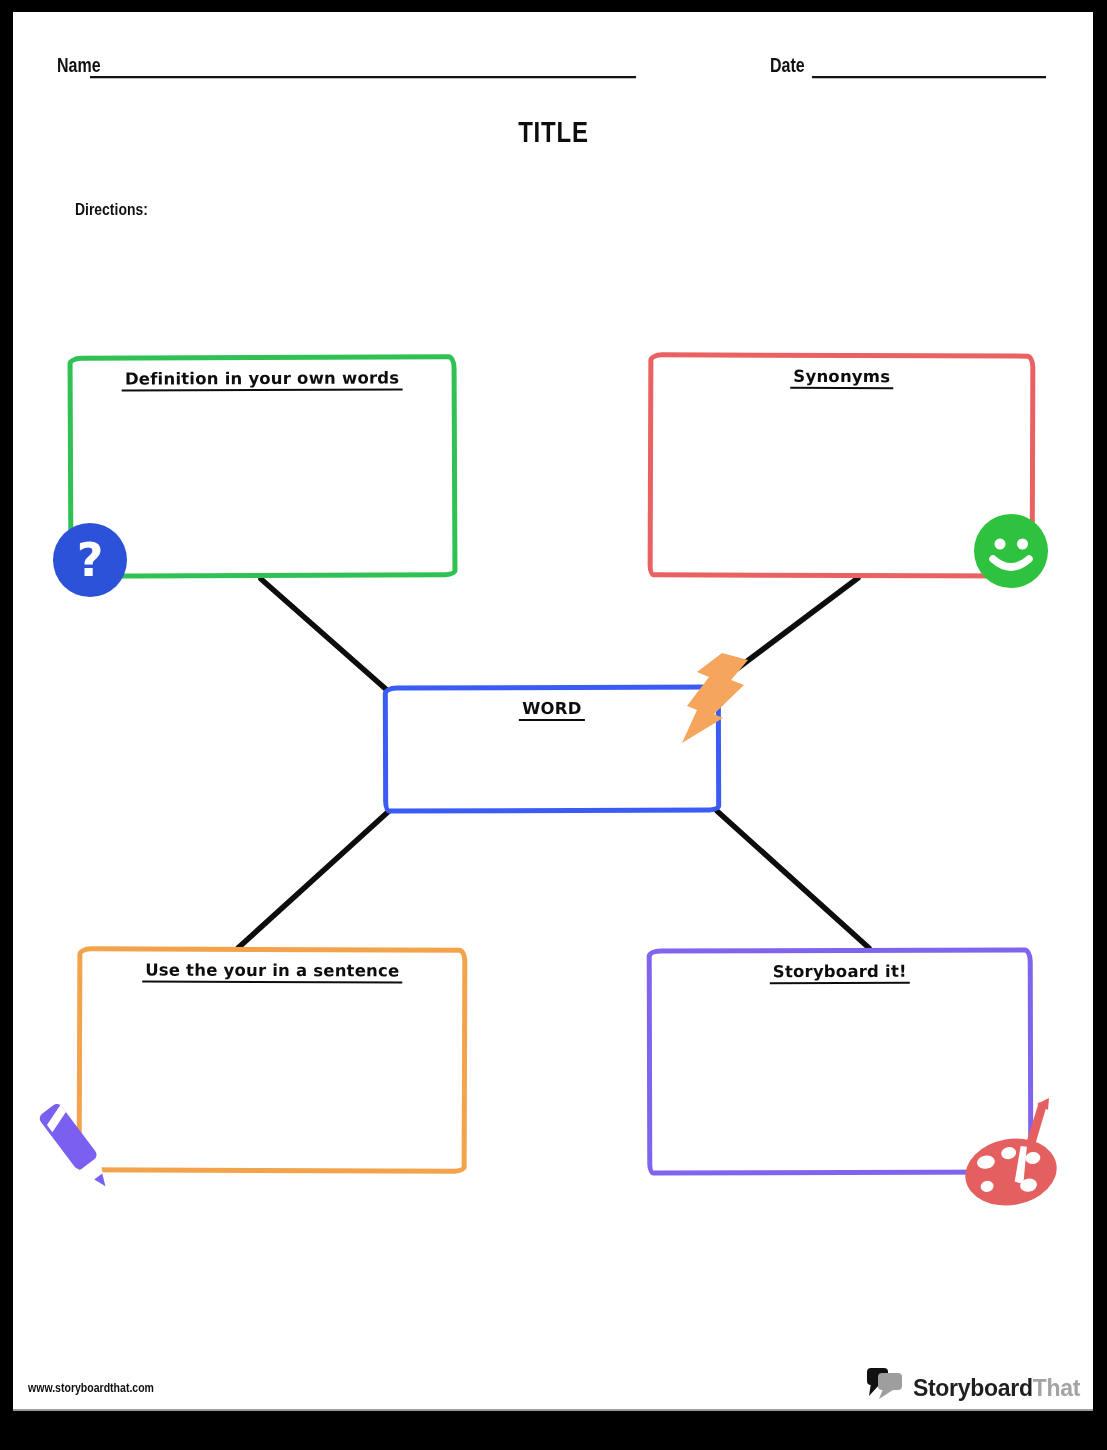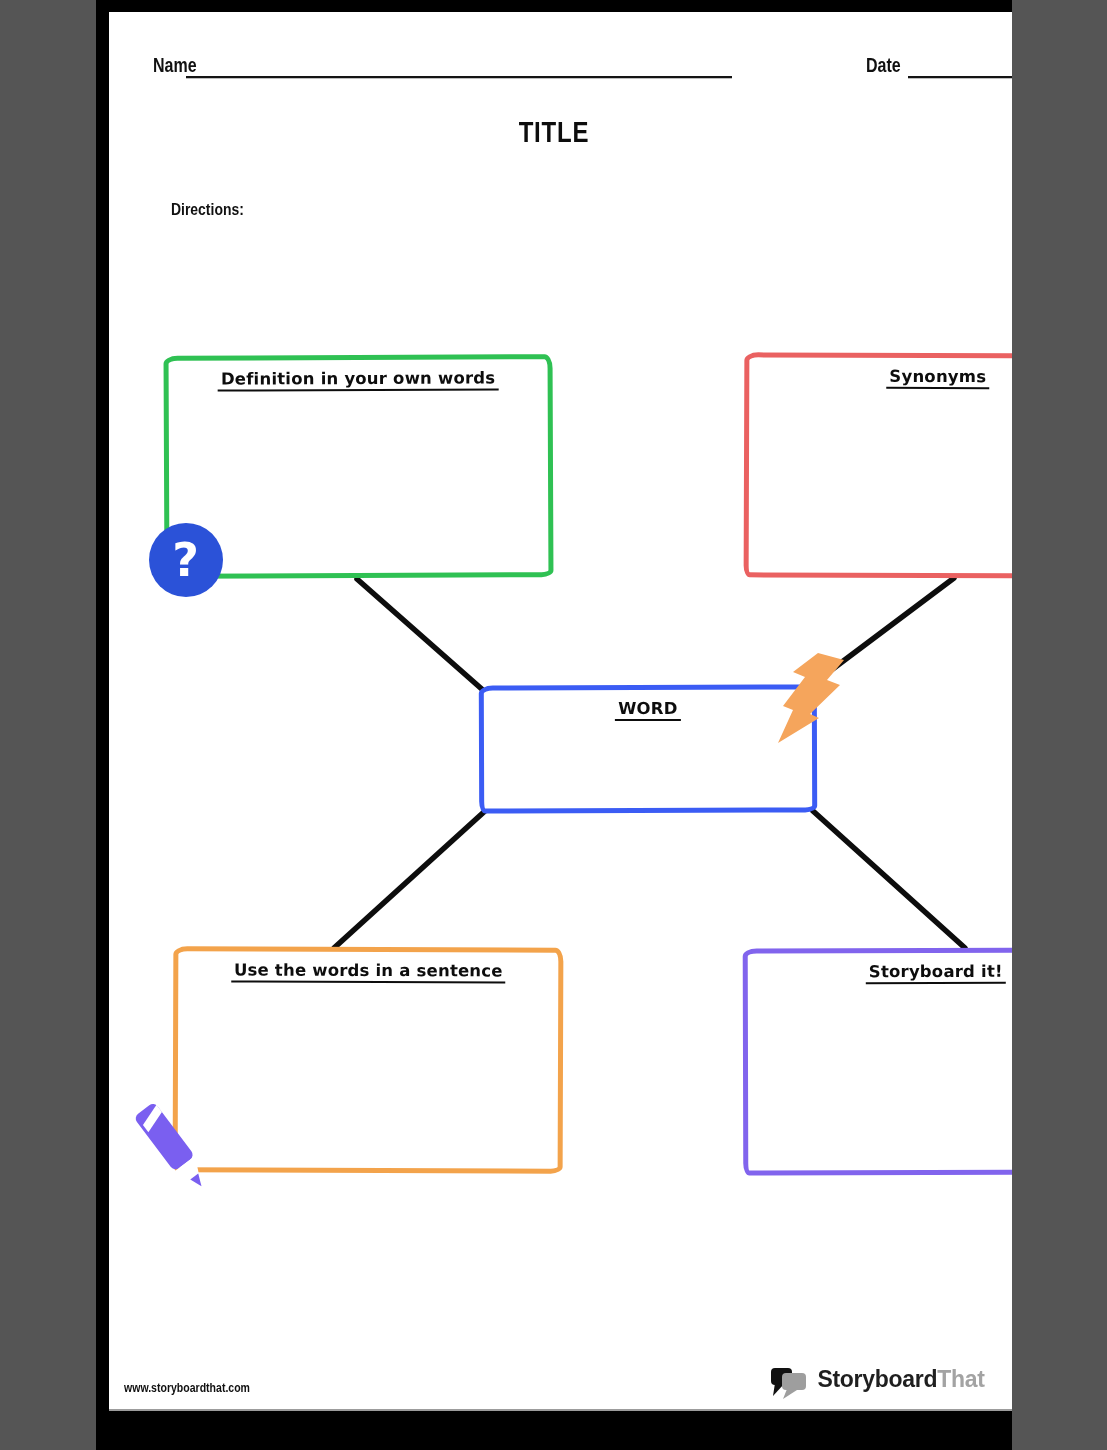"Name" .wrapper { padding-left: 40px -> none; width: 876px -> 1107px }
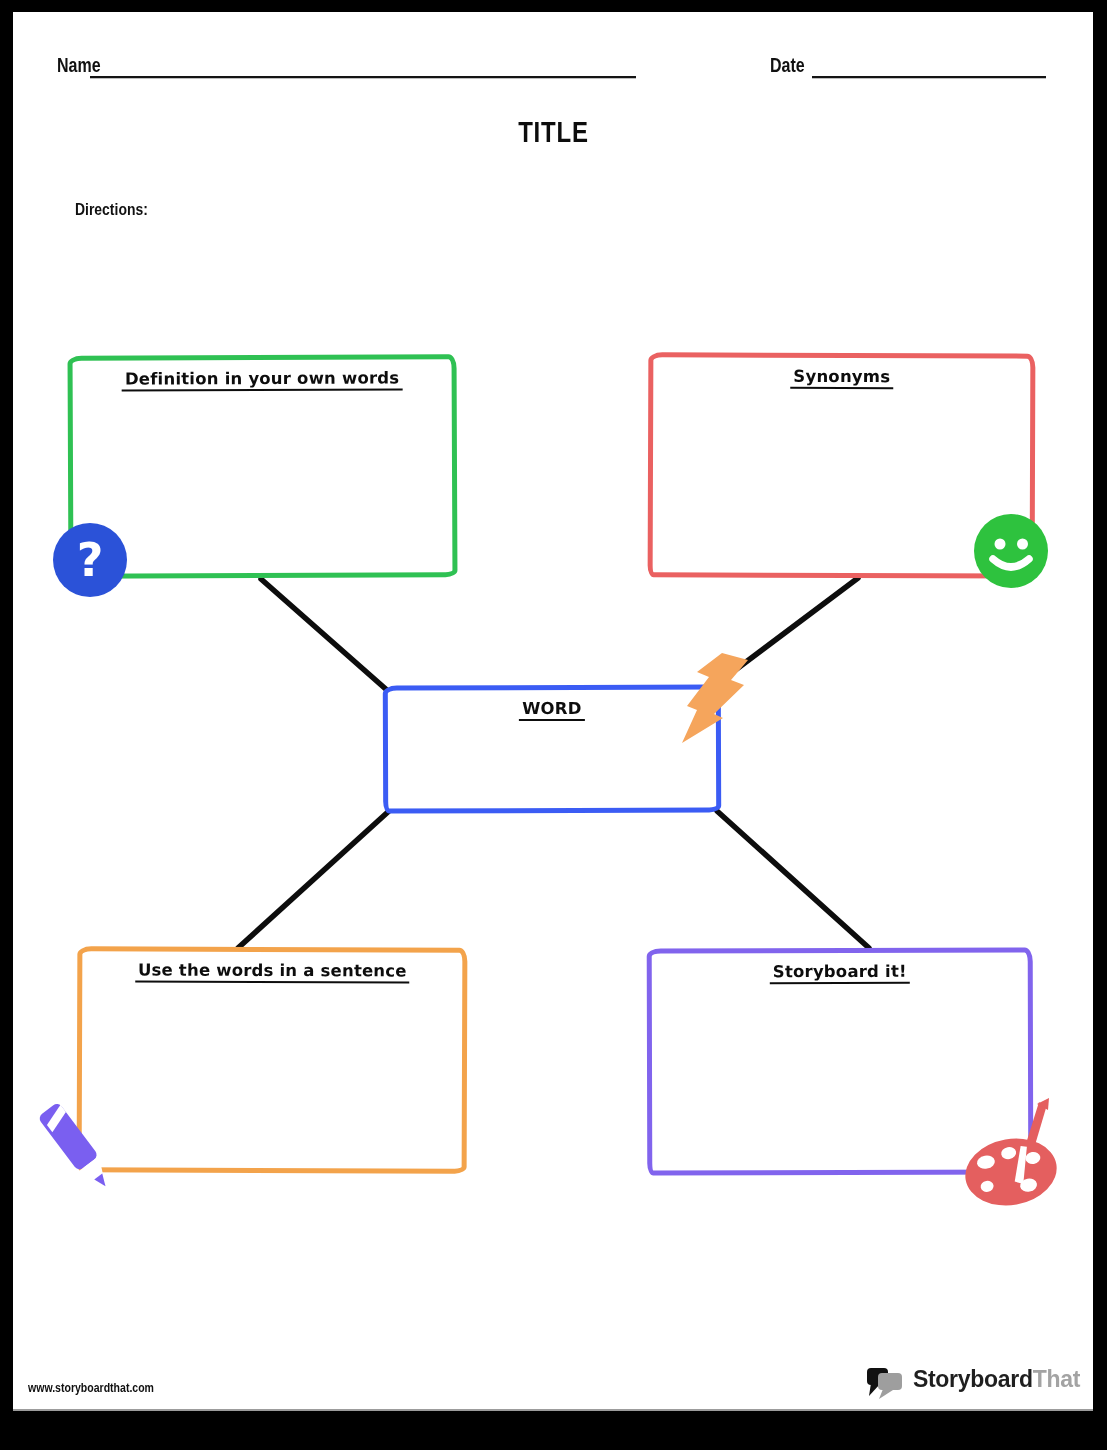"Use the words in a" span.box-title { text: words -> your }
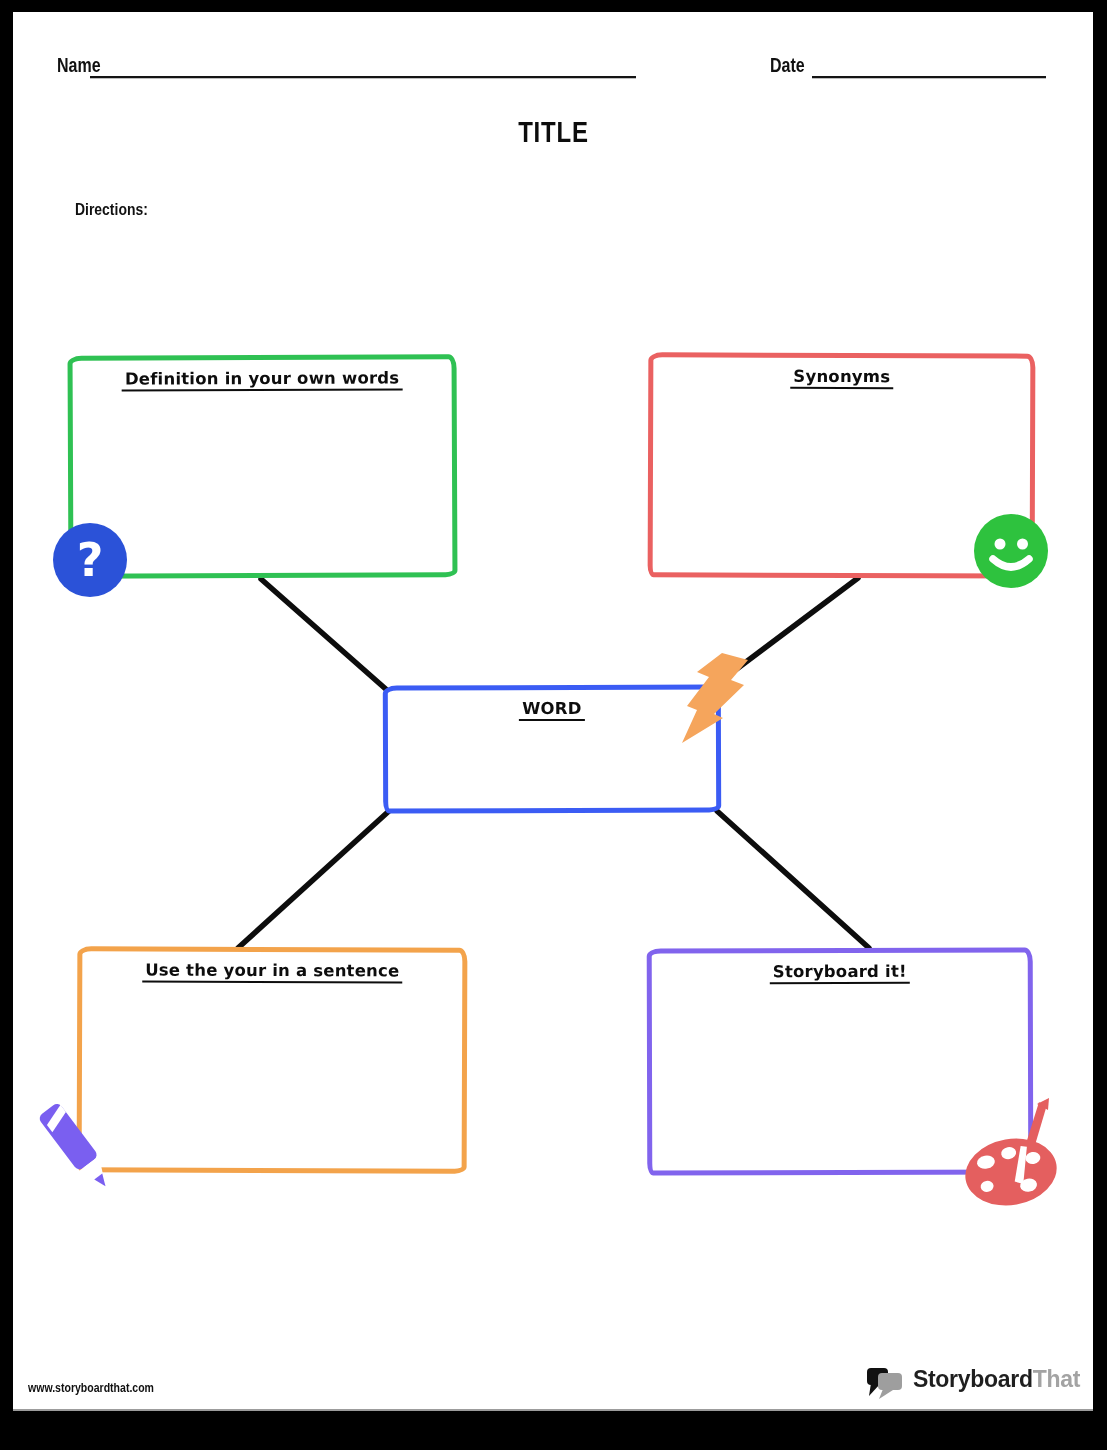"StoryboardThat" .brand { align-items: flex-start -> flex-end }
